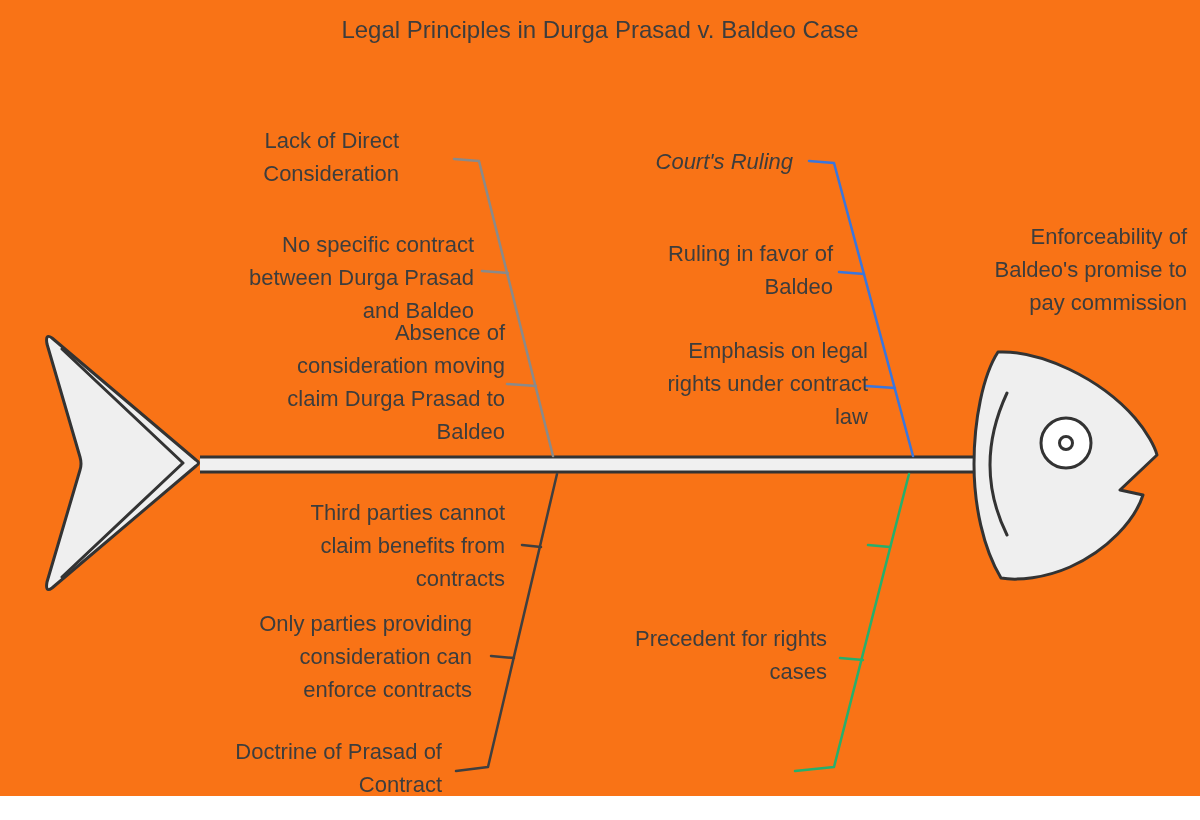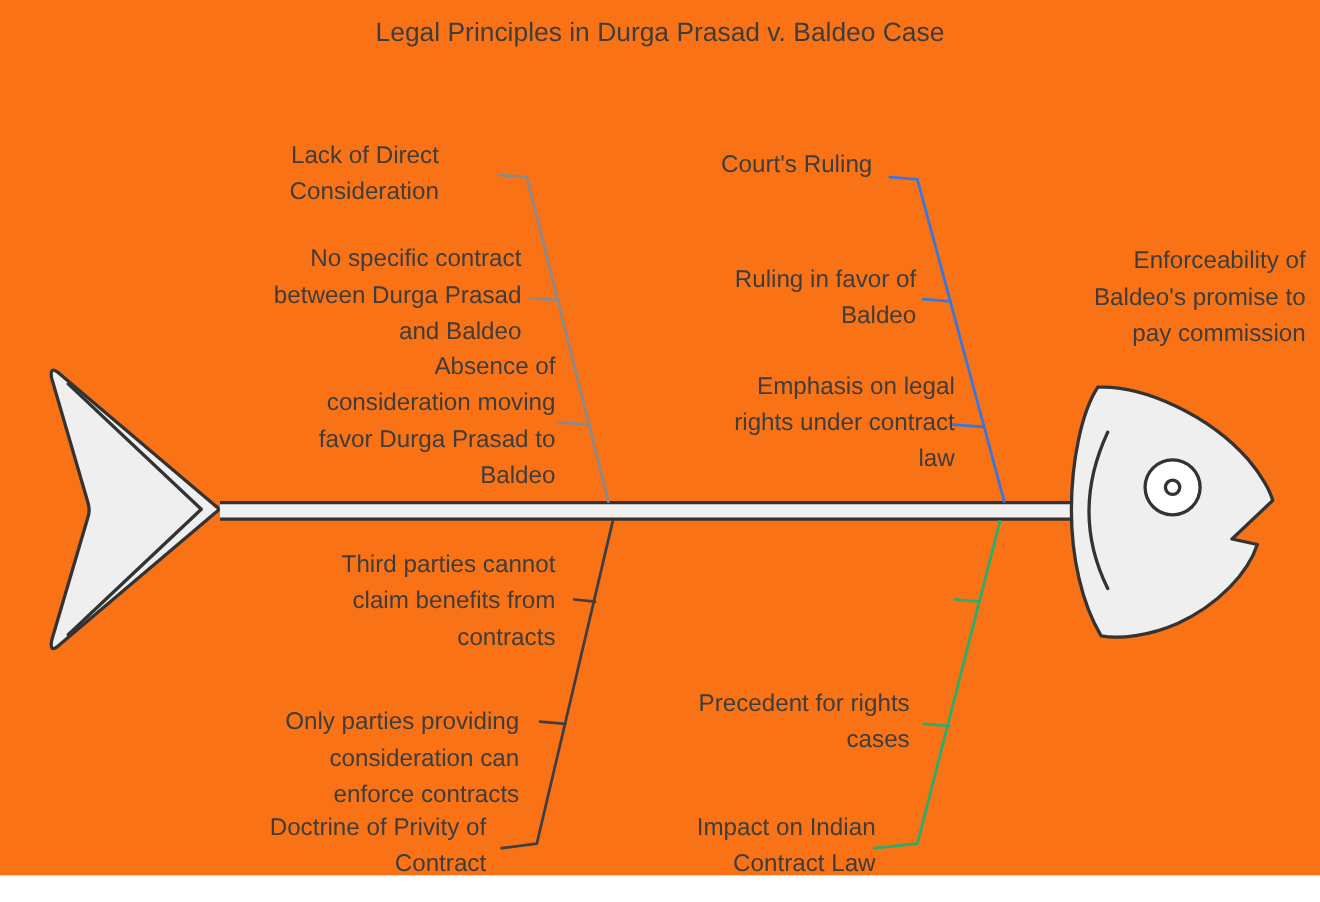"Court's Ruling" .l-cat2 { font-style: none -> italic; top: 132px -> 145px }
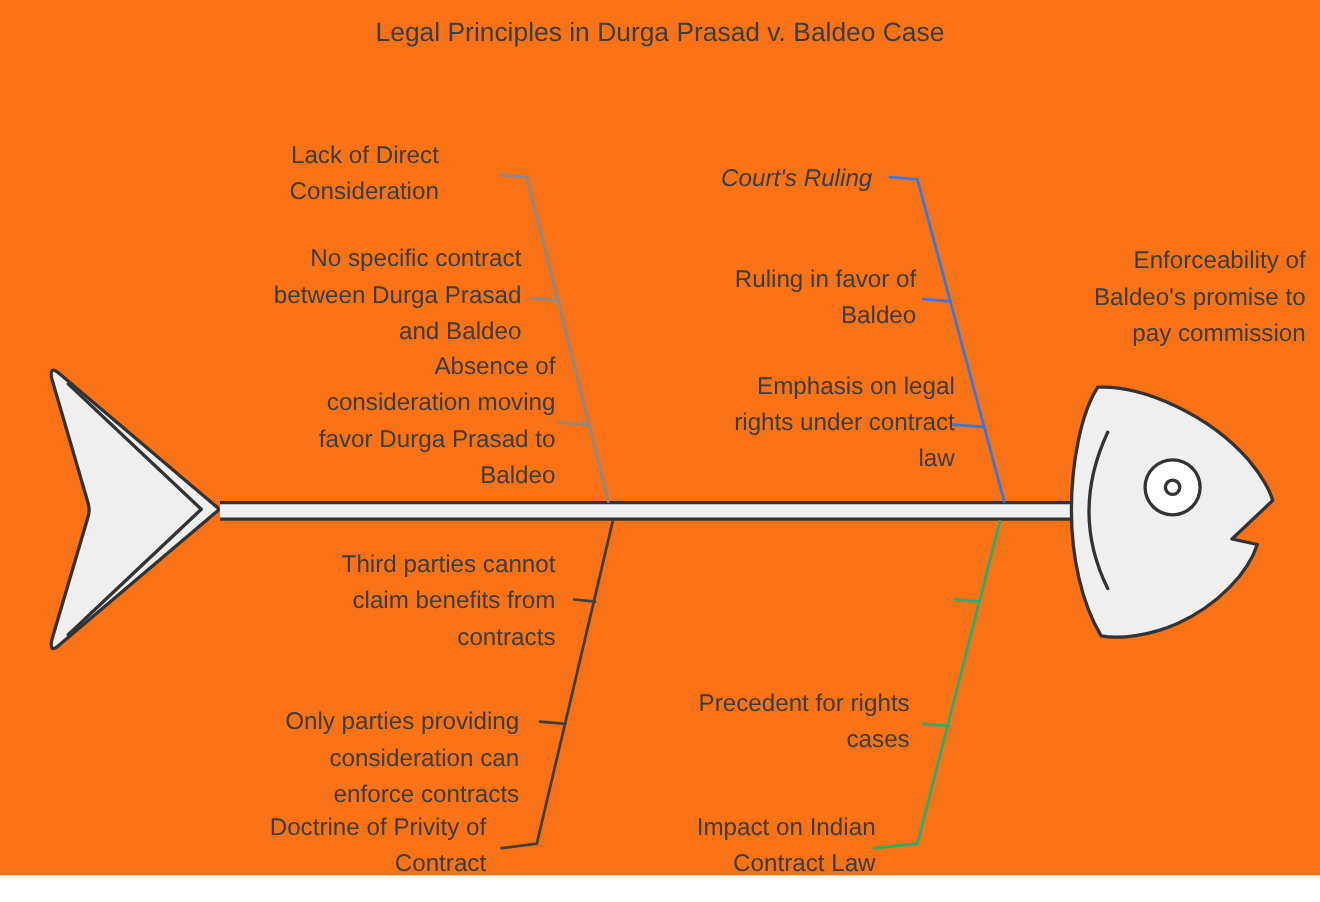"No specific contract" .l-sub1 { top: 218px -> 228px }
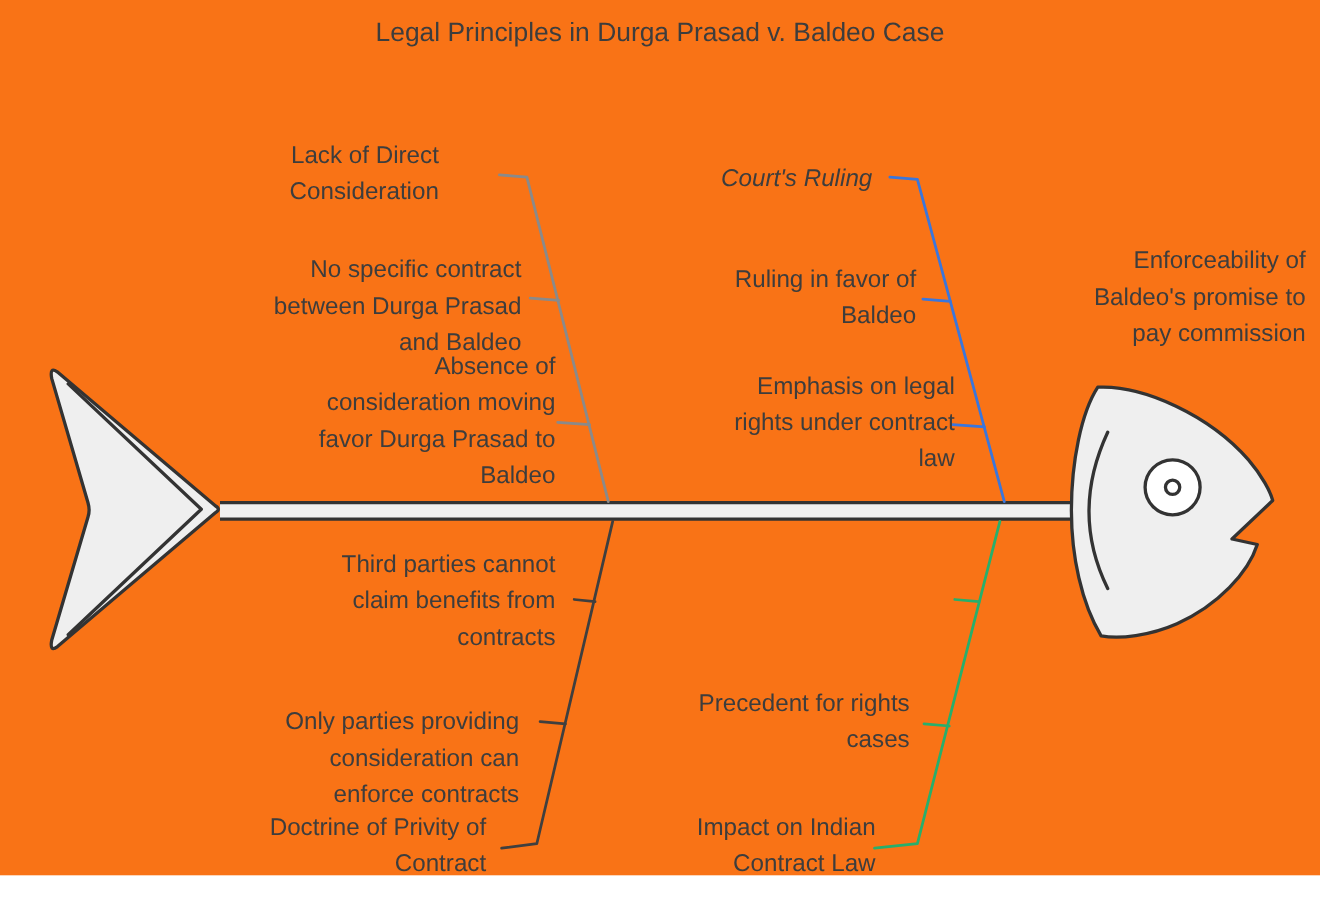"Absence of" div.lbl { text: favor -> claim }
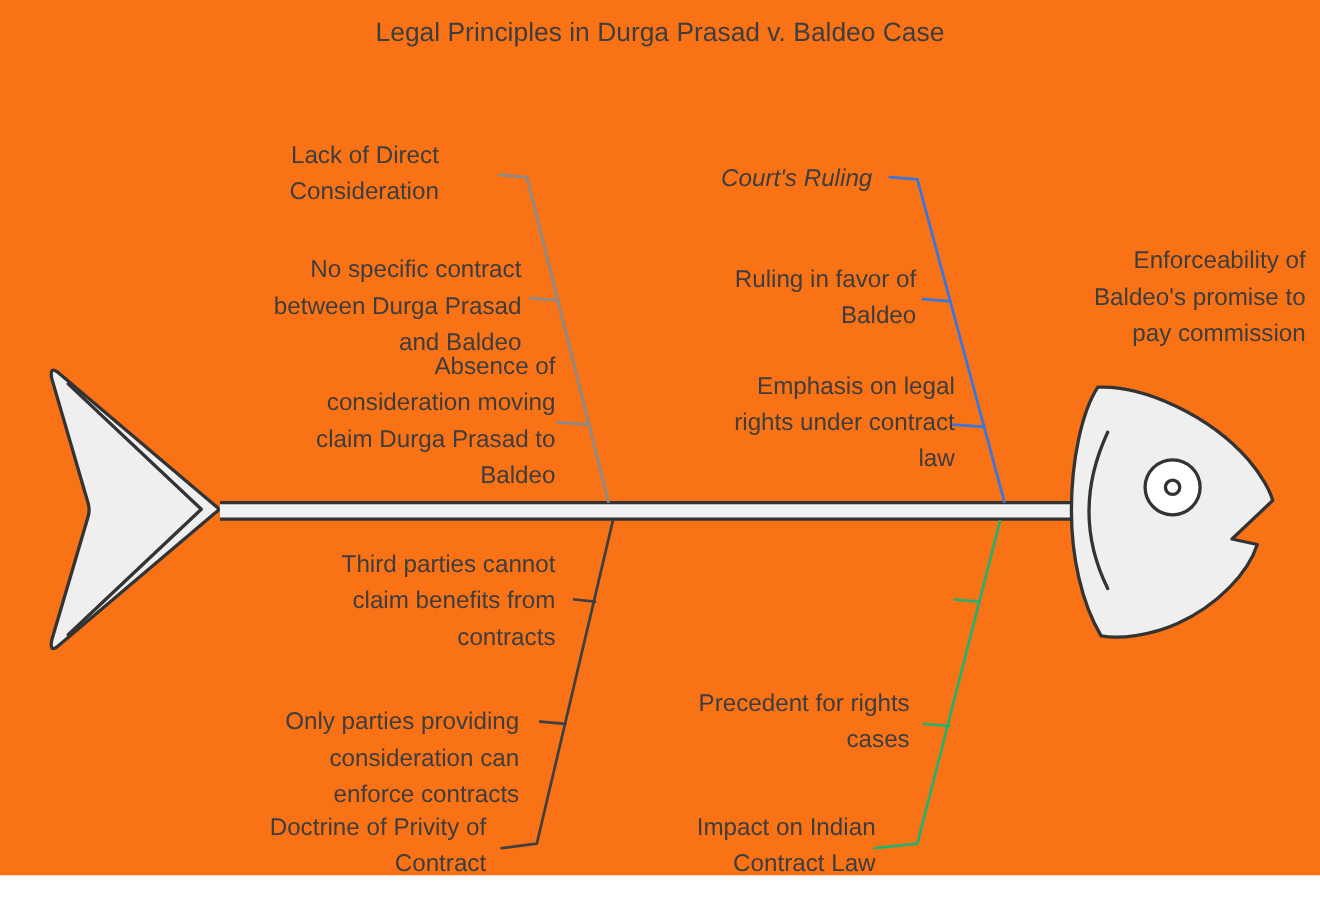"Only parties providing" .l-sub4 { margin-top: 32px -> none }
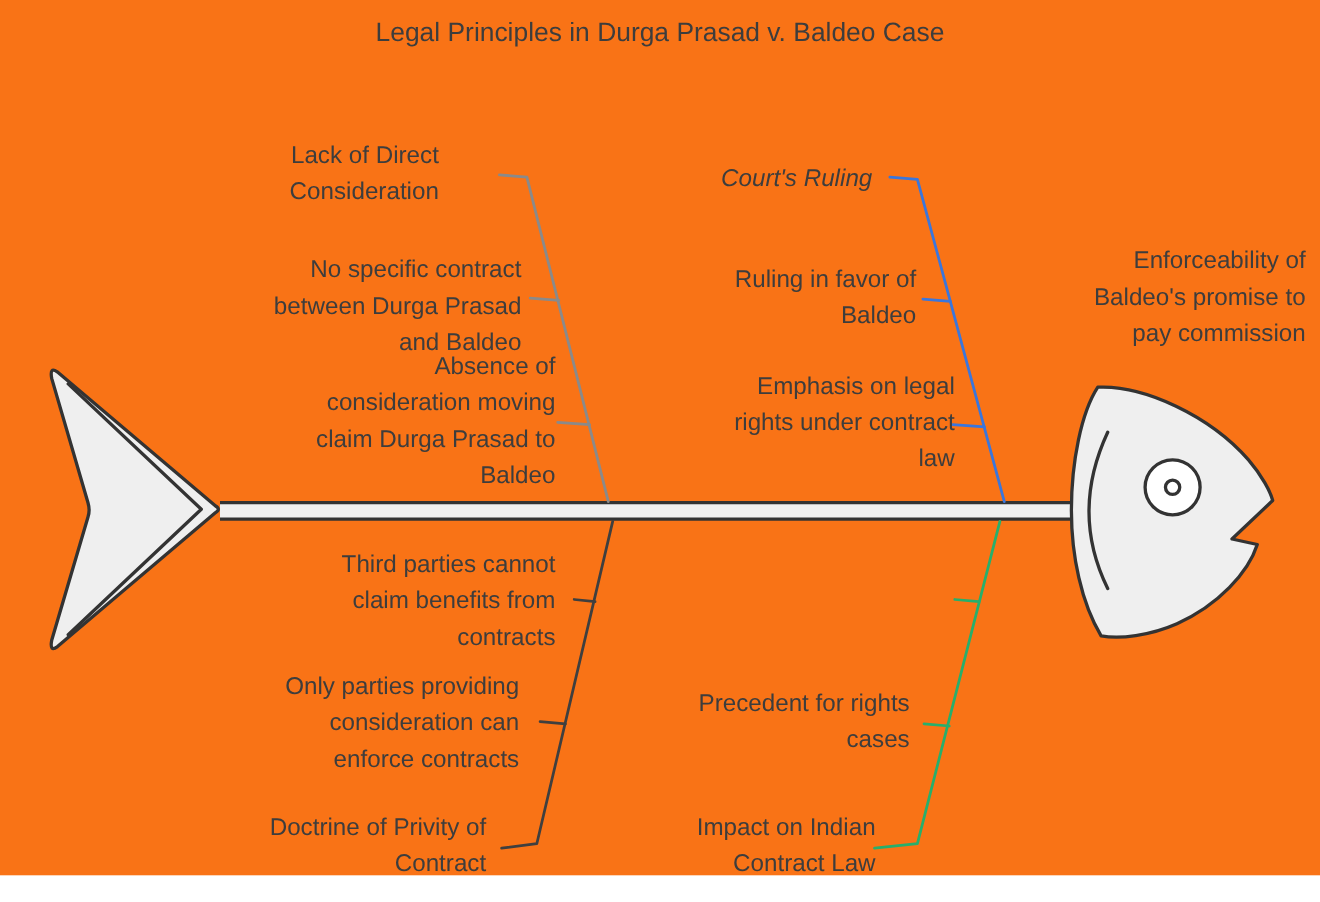"Doctrine of Privity of" div.lbl { text: Privity -> Prasad }
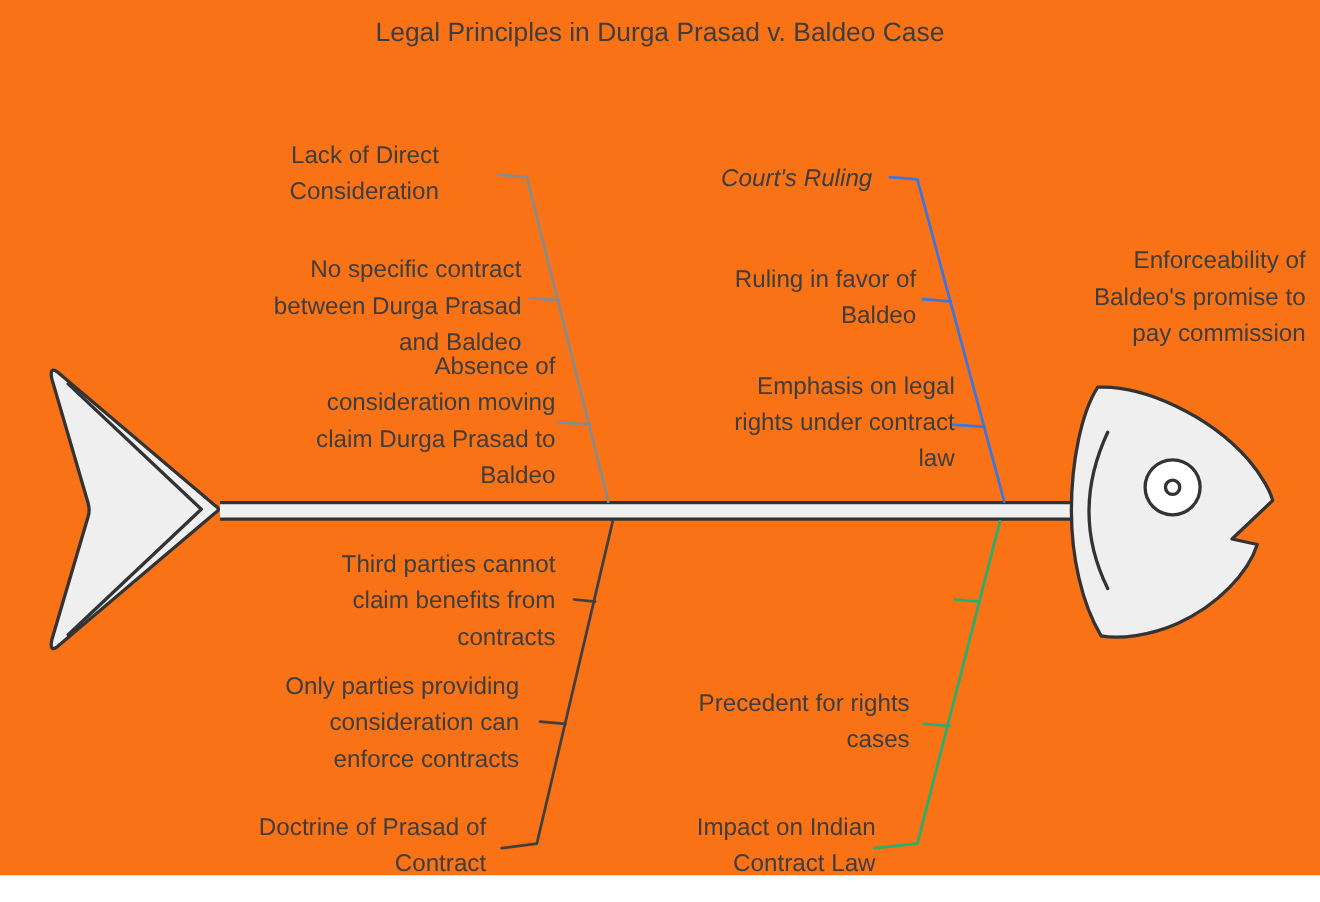"Impact on Indian" div.lbl { html: <div>Impact on Indian Contract Law</div> -> none }
